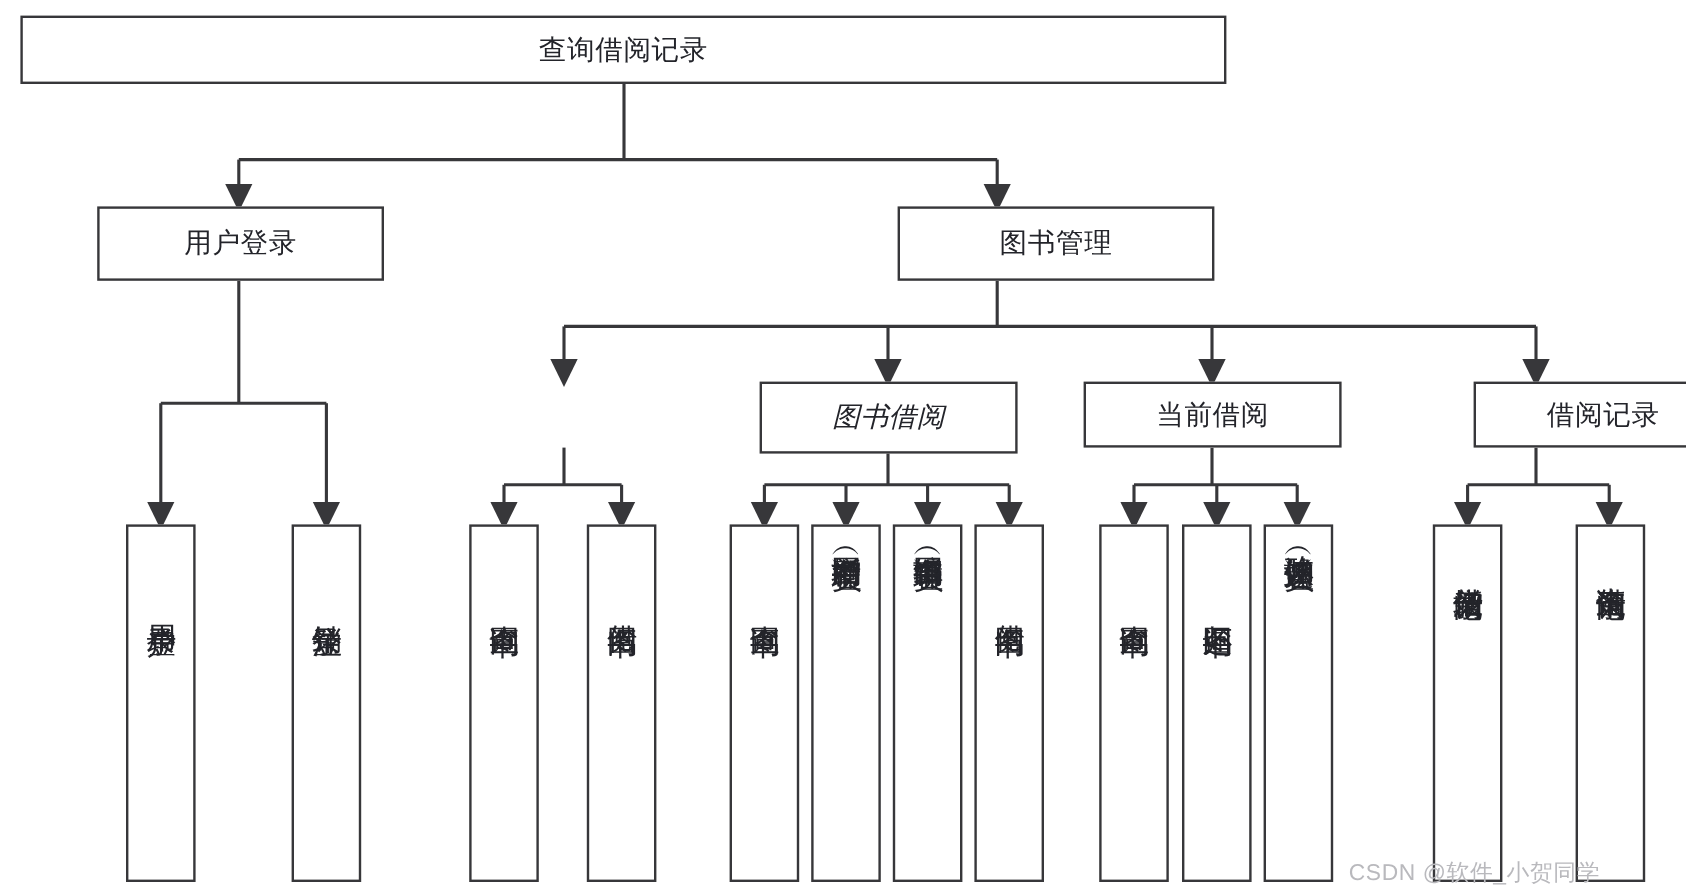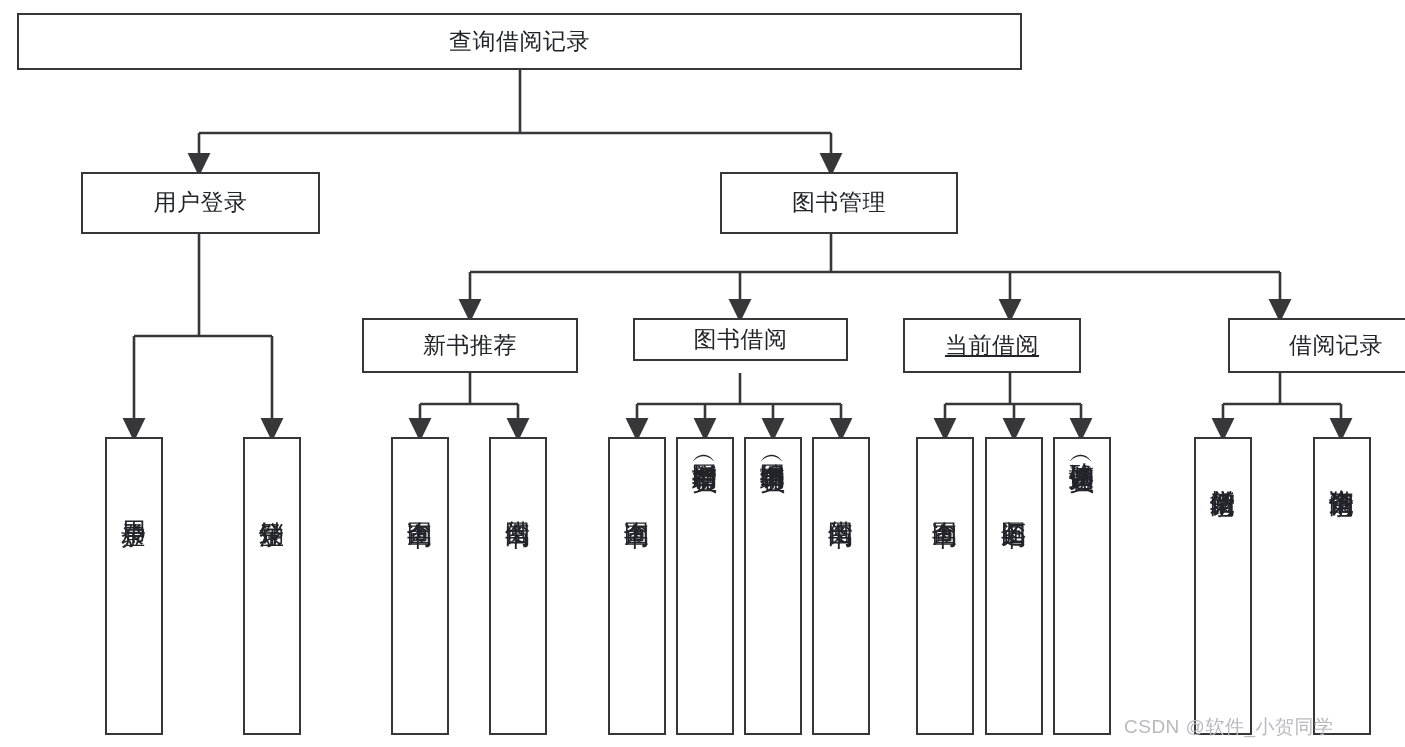"图书管理" div.node { left: 720px -> 748px; width: 238px -> 264px }
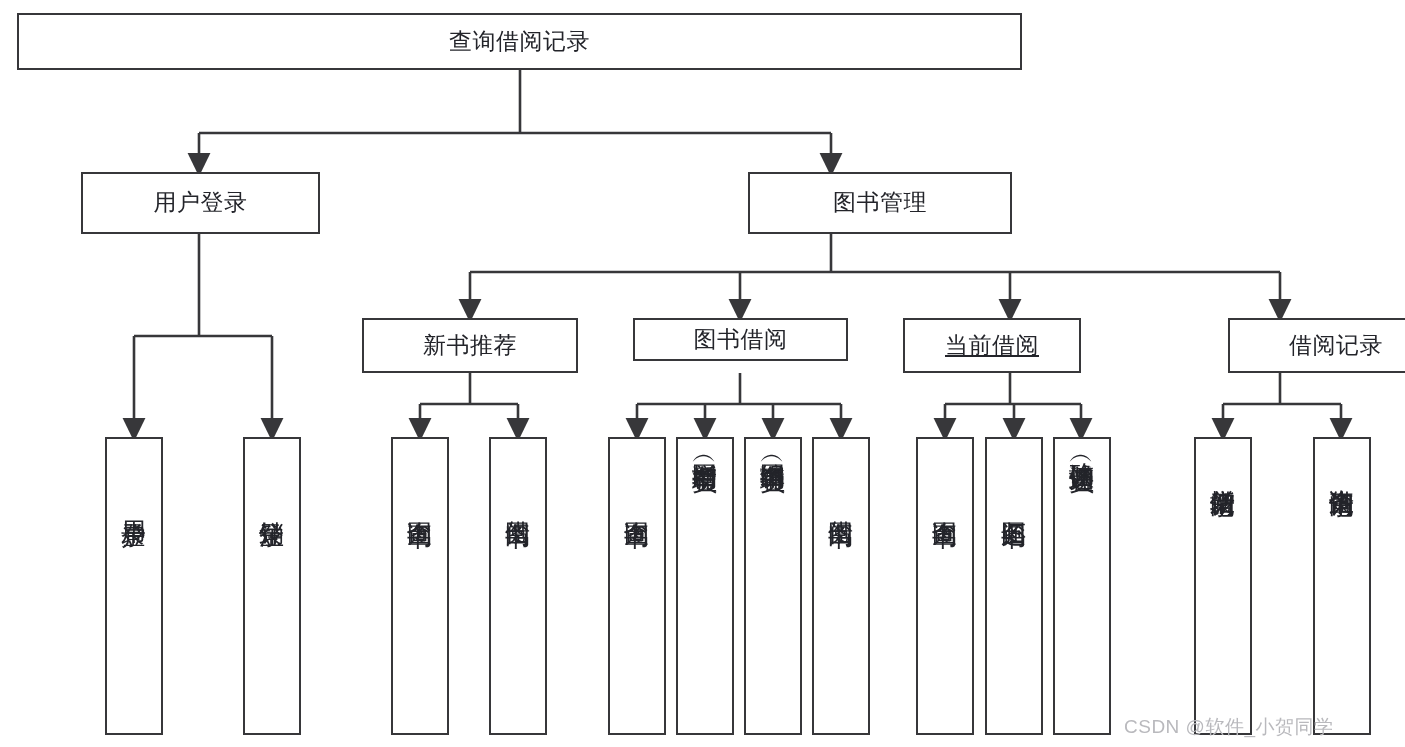"新书推荐" div.node { html: <div> <span>新书推荐</span> </div> -> none }
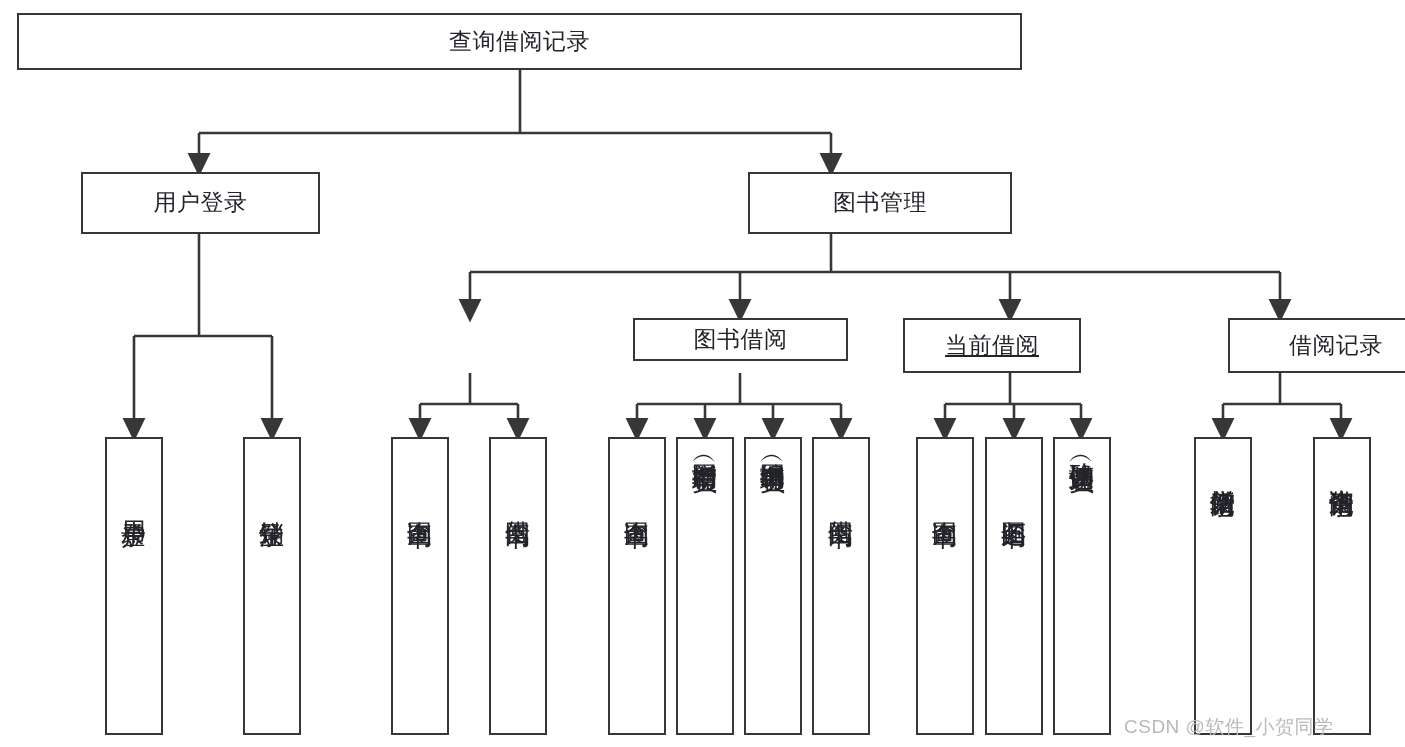"图书借阅" div.node { font-style: none -> italic; height: 43px -> 60px }
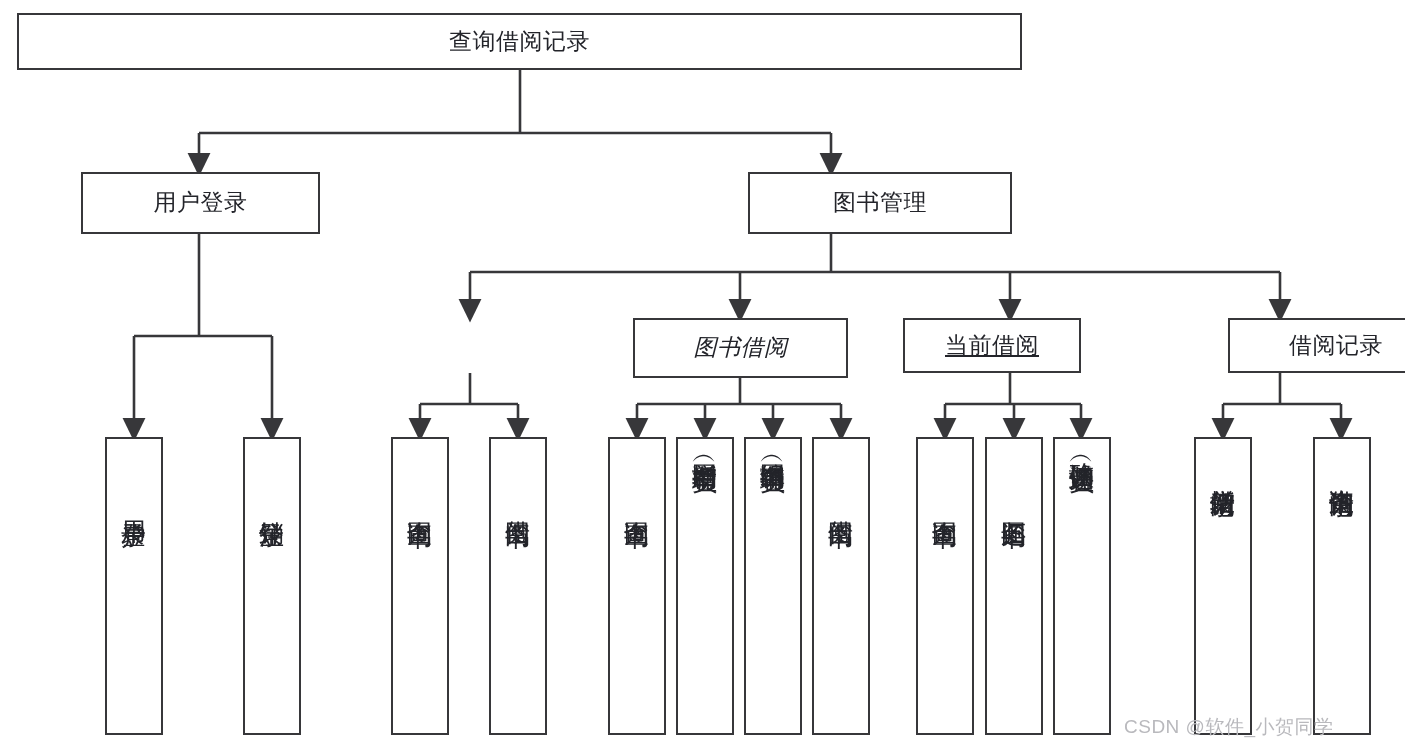"当前借阅" div.node { text-decoration: underline -> none; width: 178px -> 215px }
